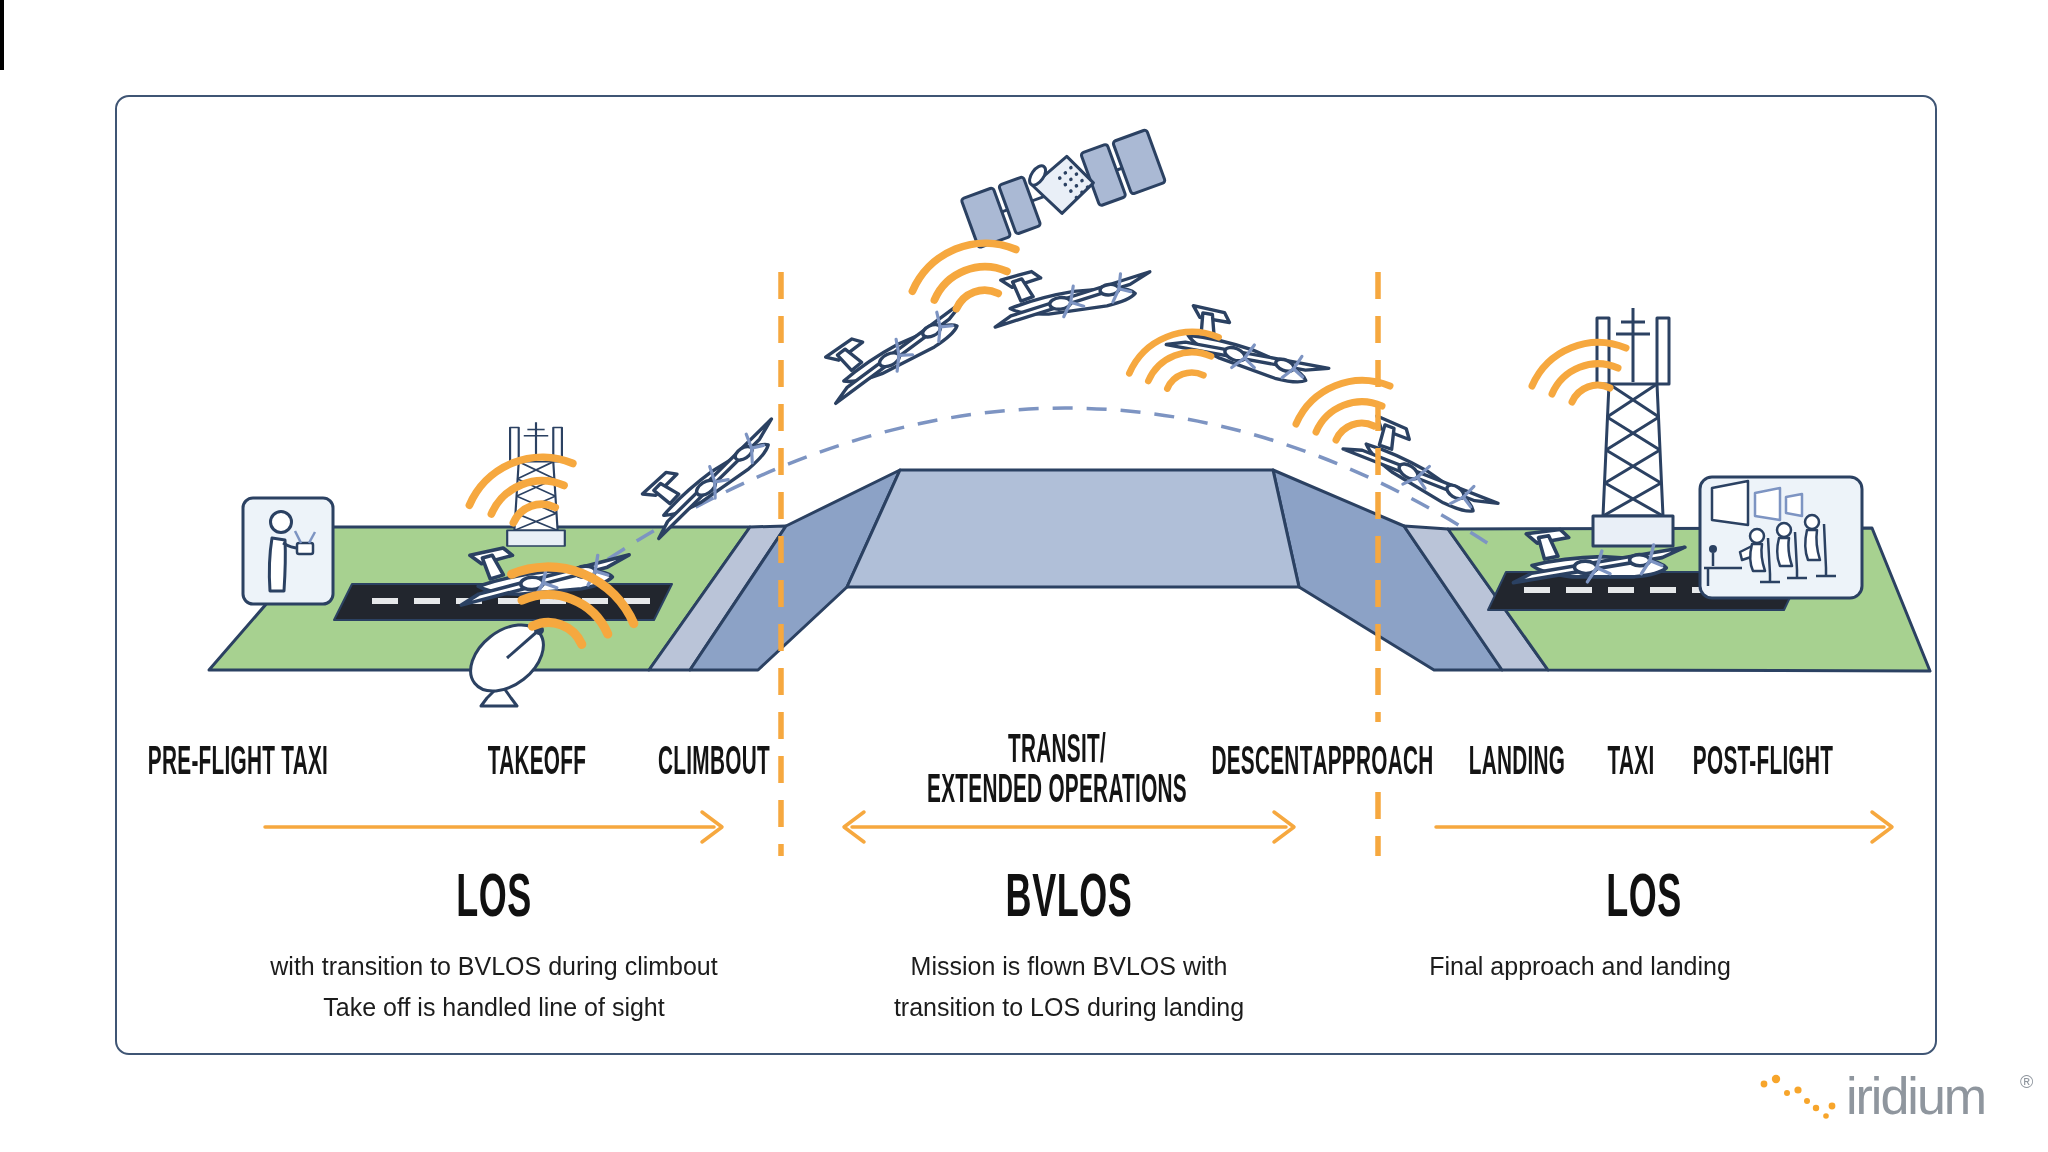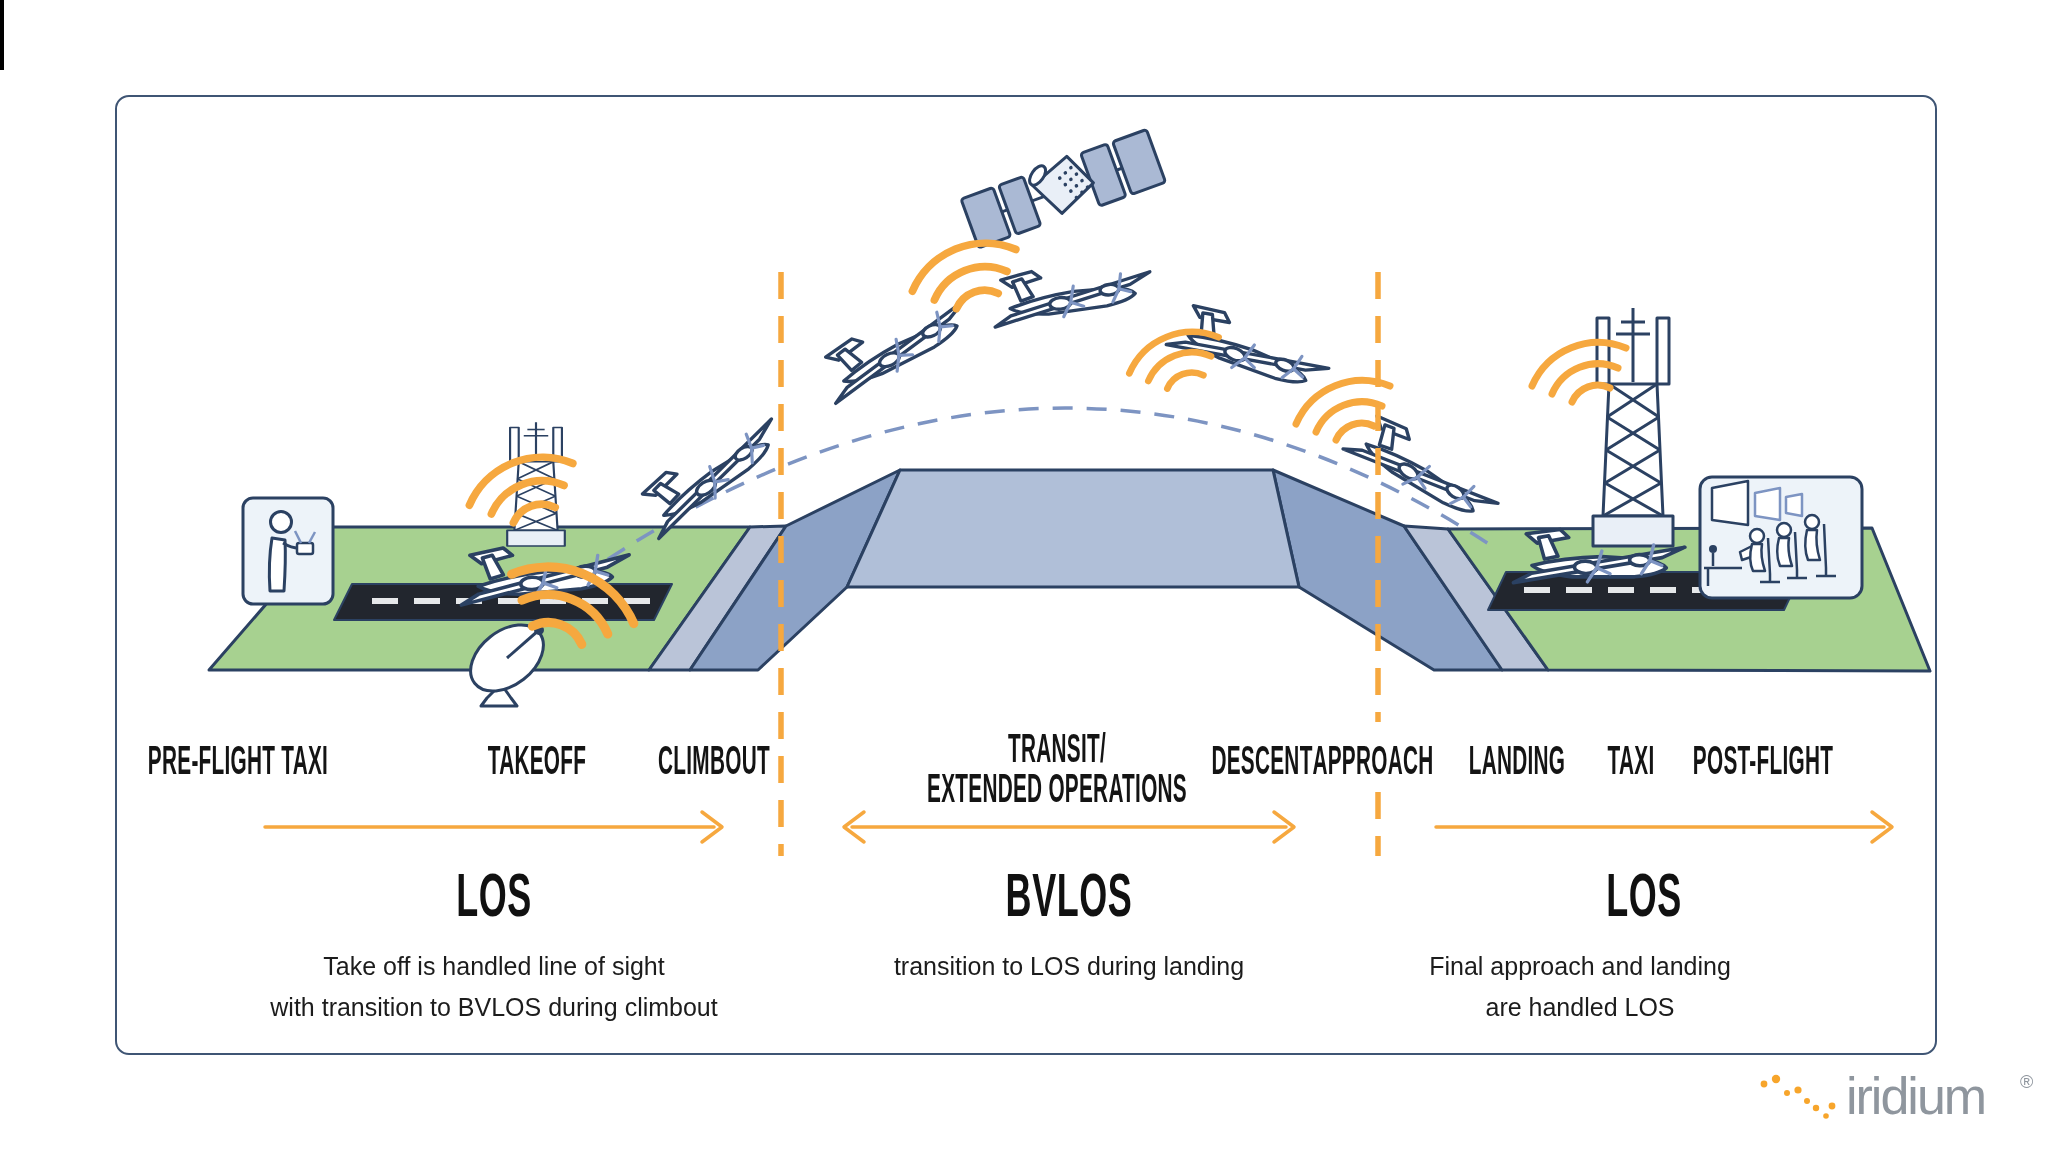"Mission is flown BVLOS with" div { html: none -> <div>Mission is flown BVLOS with</div> }
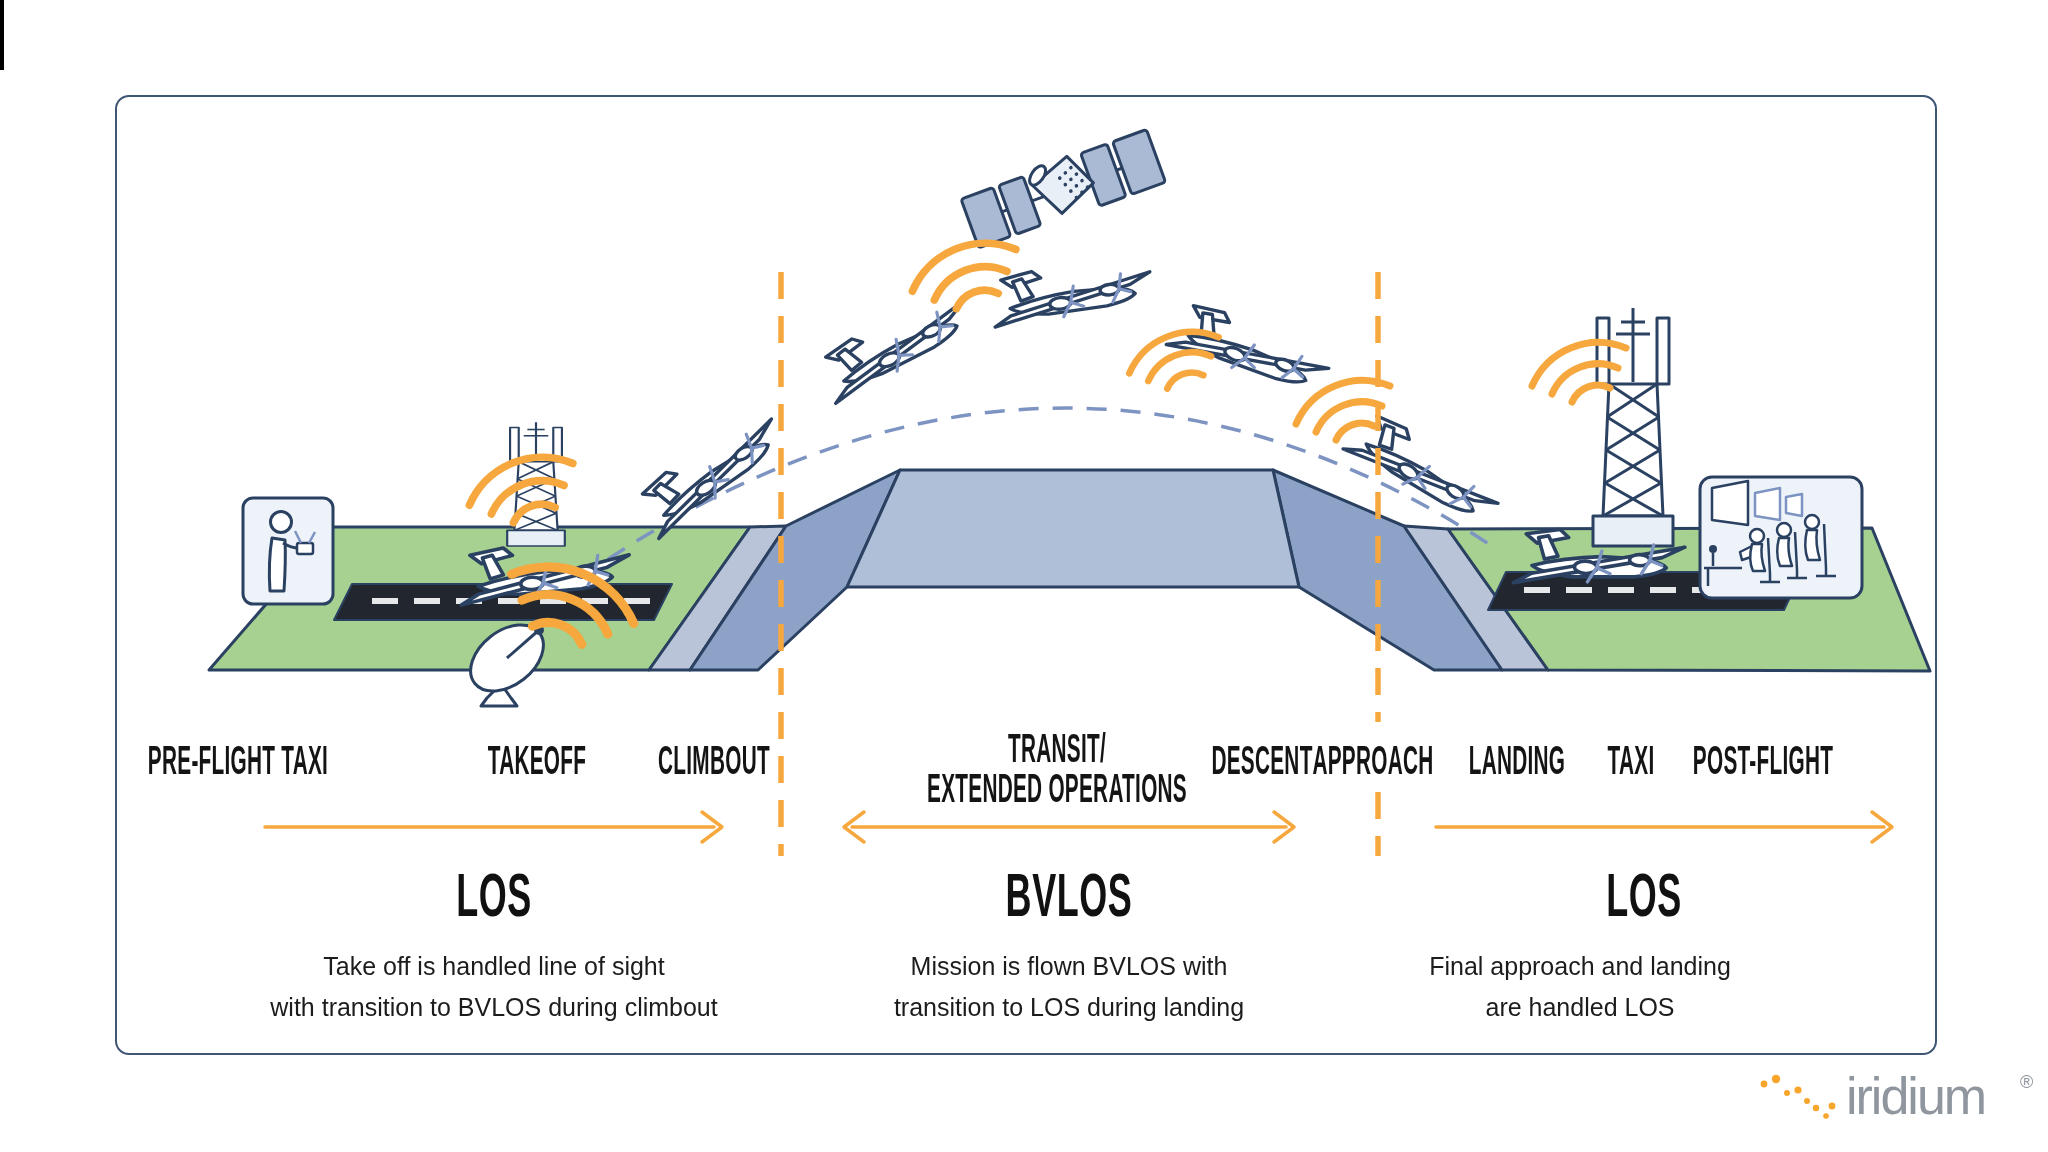"Take off is handled line" div { order: before "with transition to BVLOS during" -> after "with transition to BVLOS during" }
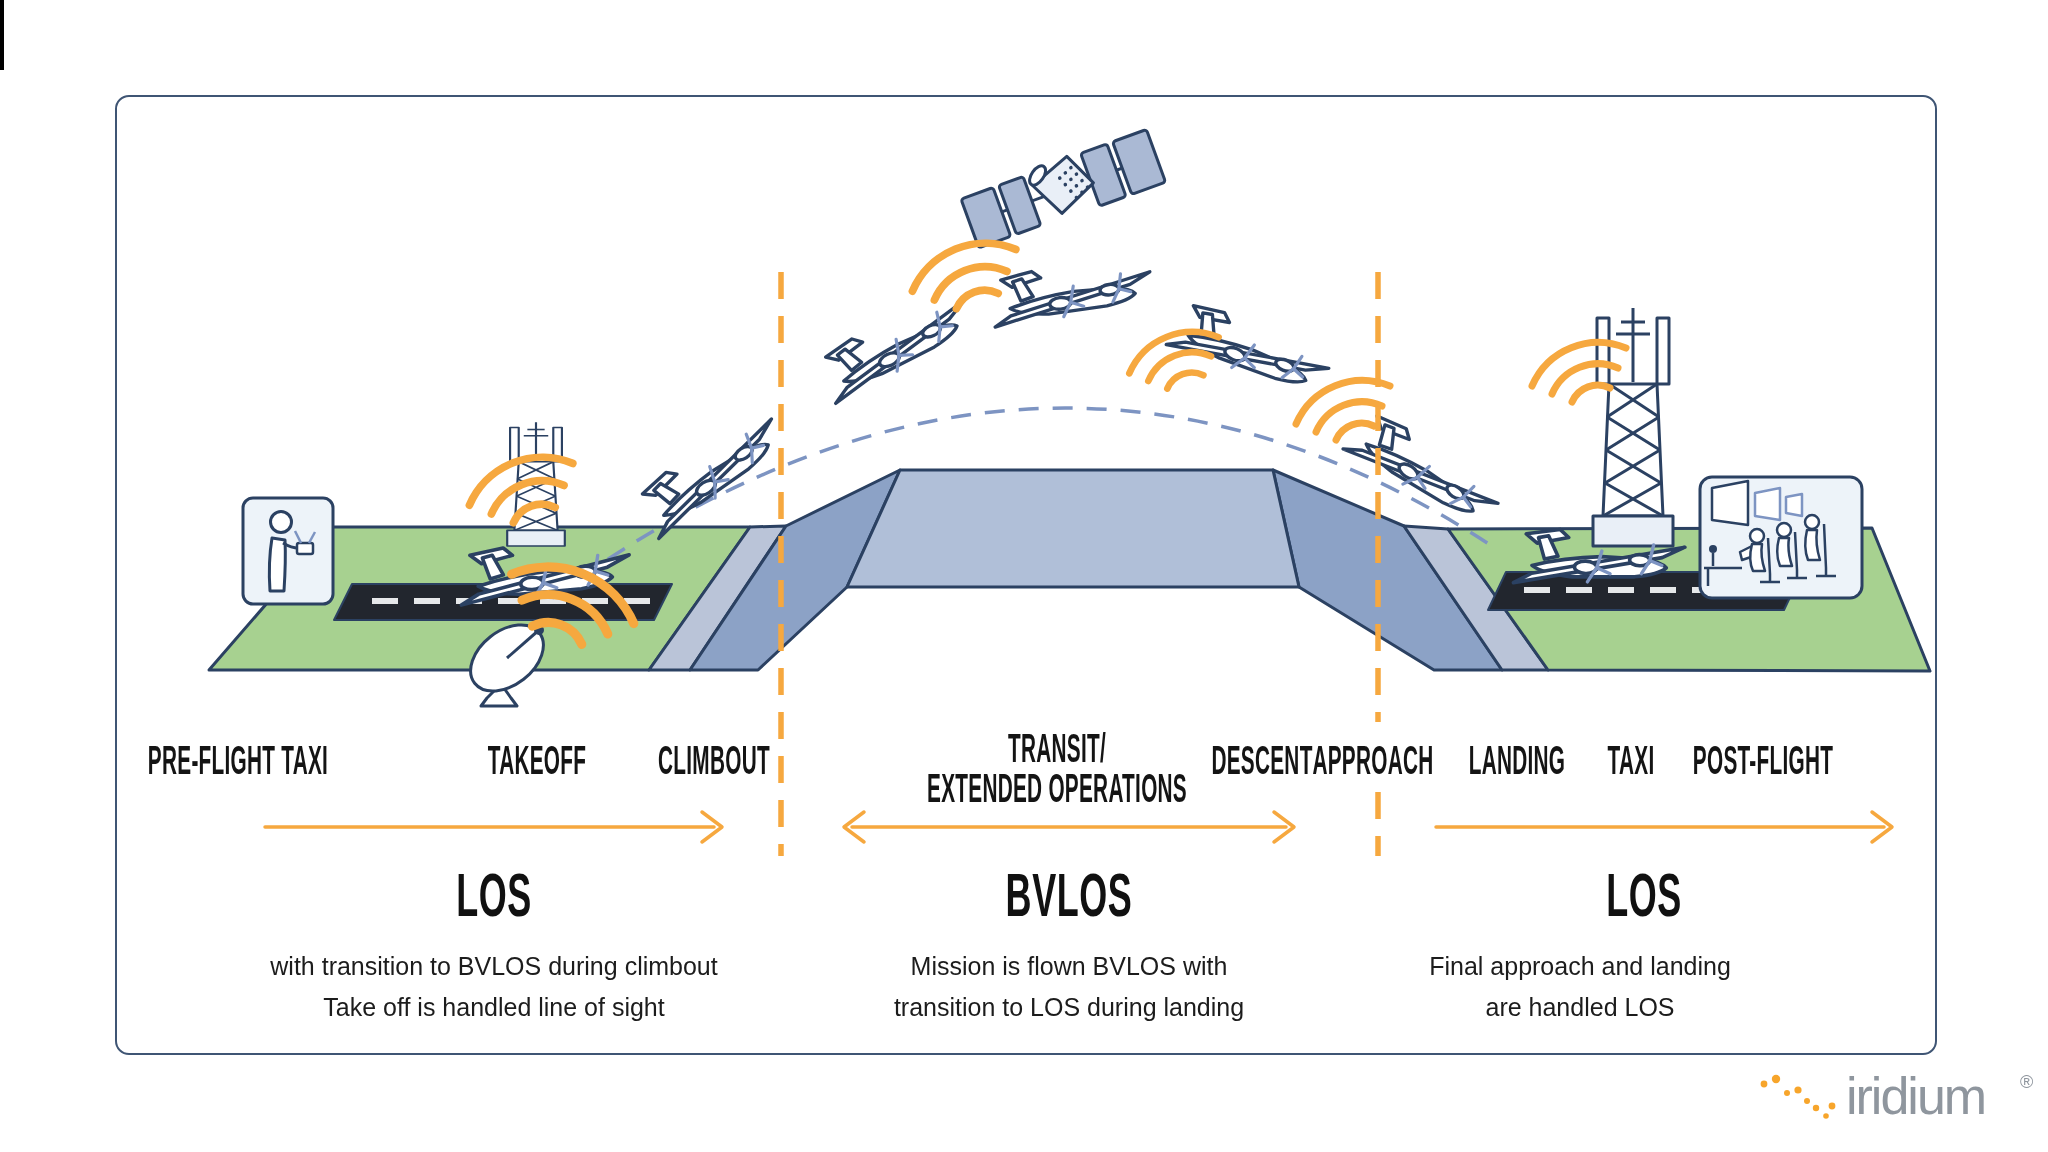"are handled LOS" div { html: <div>are handled LOS</div> -> none }
